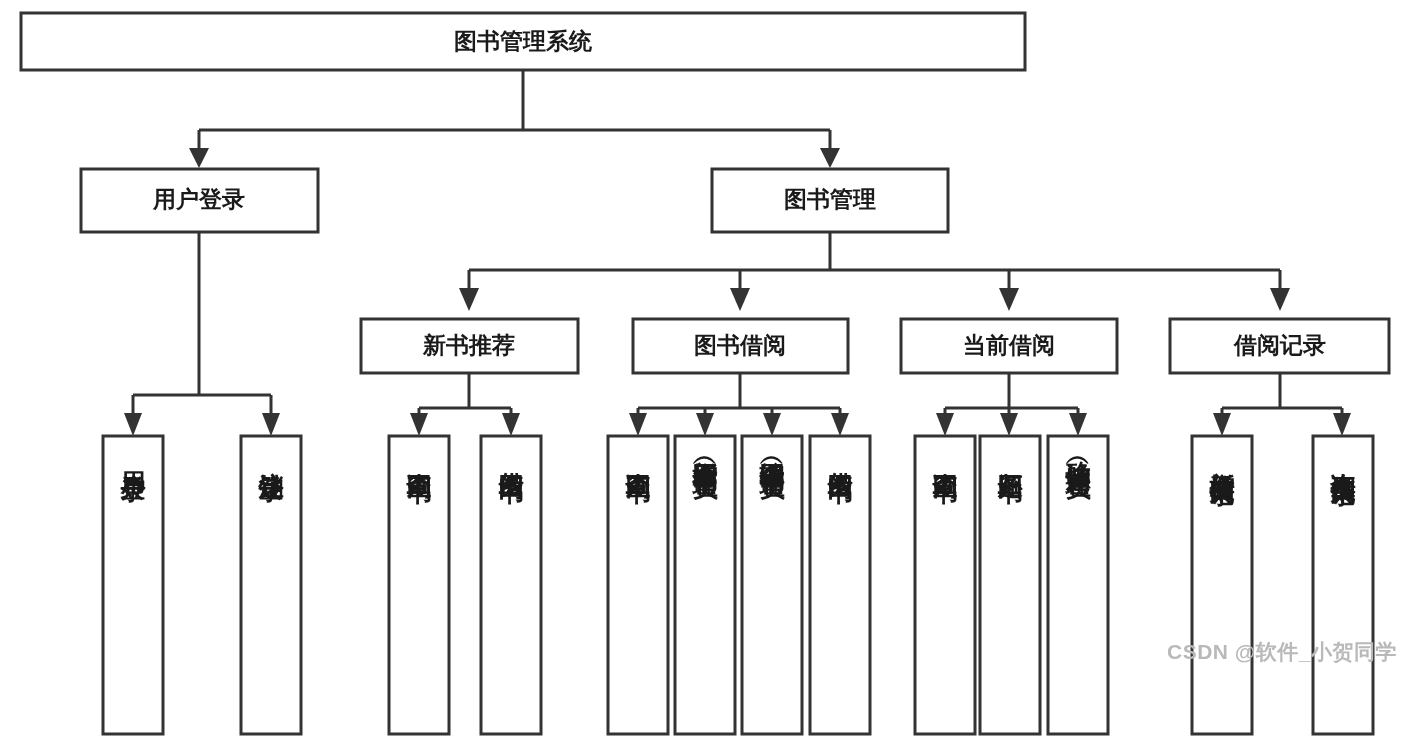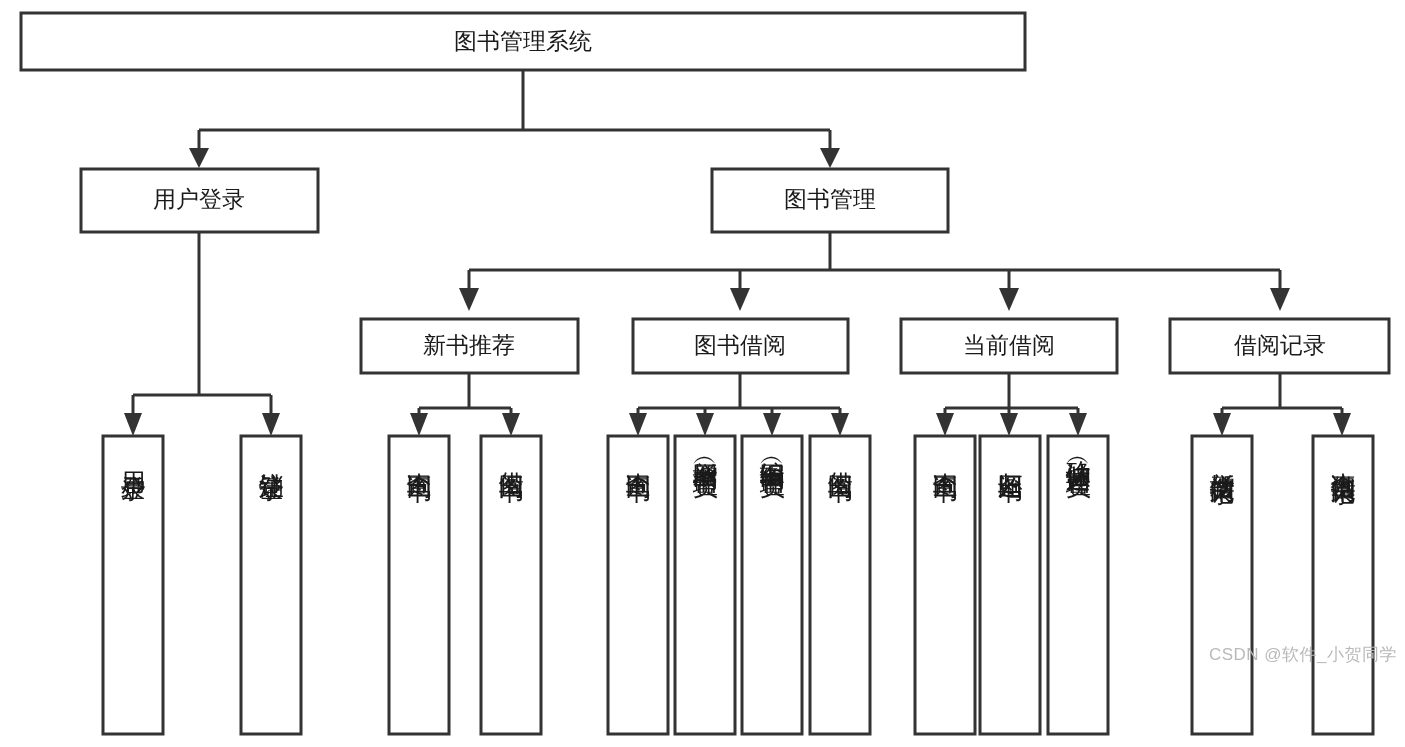"图书管理系统" #diagram-root { font-weight: none -> bold }
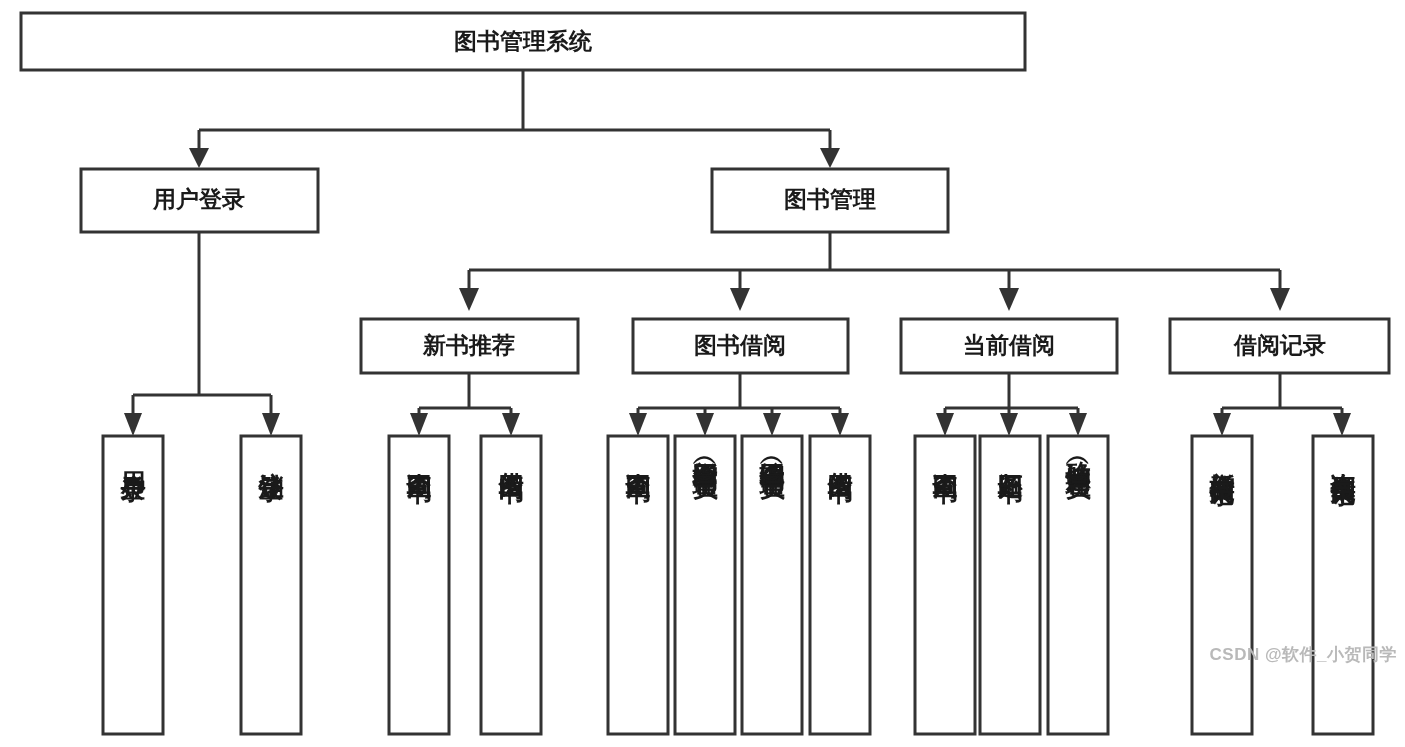"CSDN @软件_小贺同学" .watermark { font-size: 17px -> 21px }
